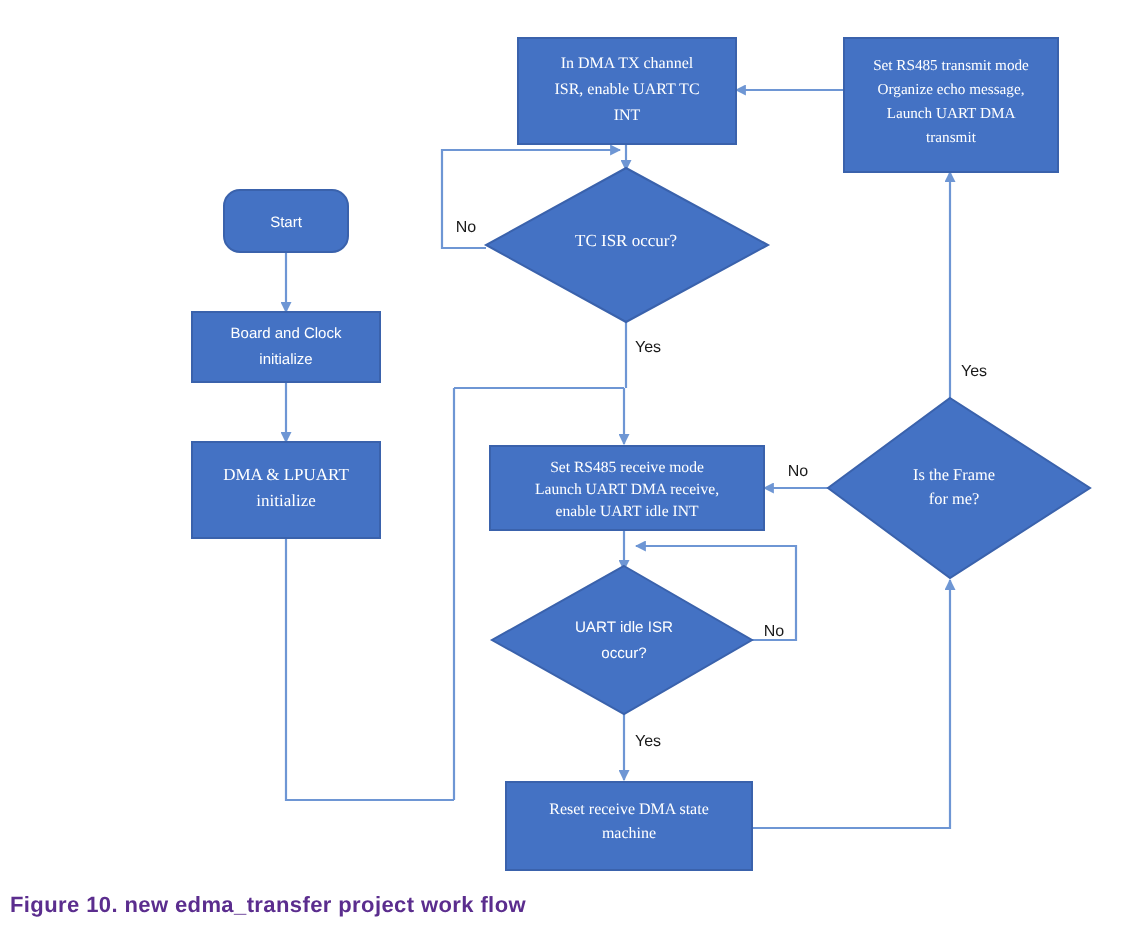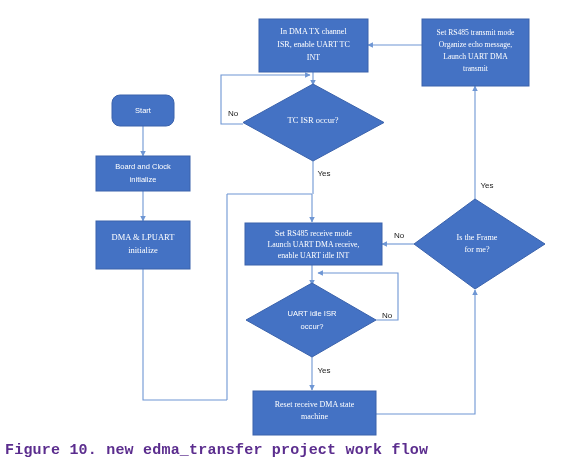"Figure 10. new edma_transfer project" .caption { font-family: Liberation Mono, monospace -> Liberation Sans, sans-serif; font-size: 15px -> 11px }
